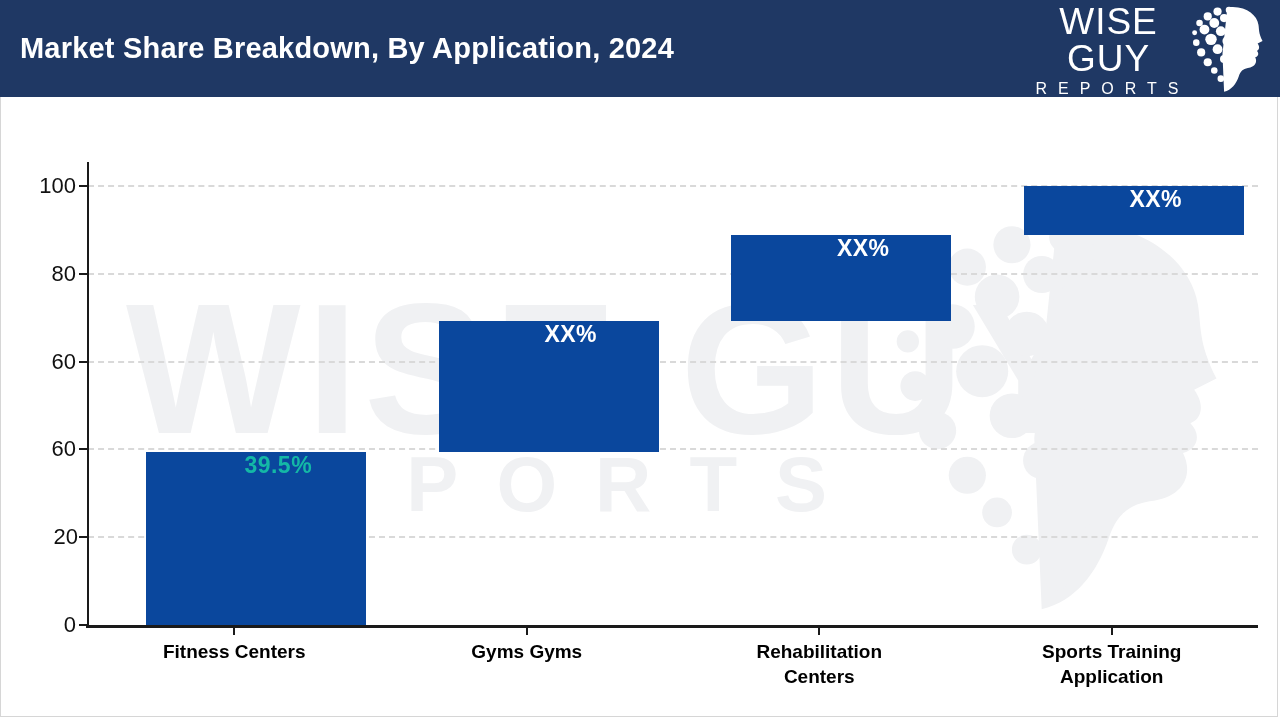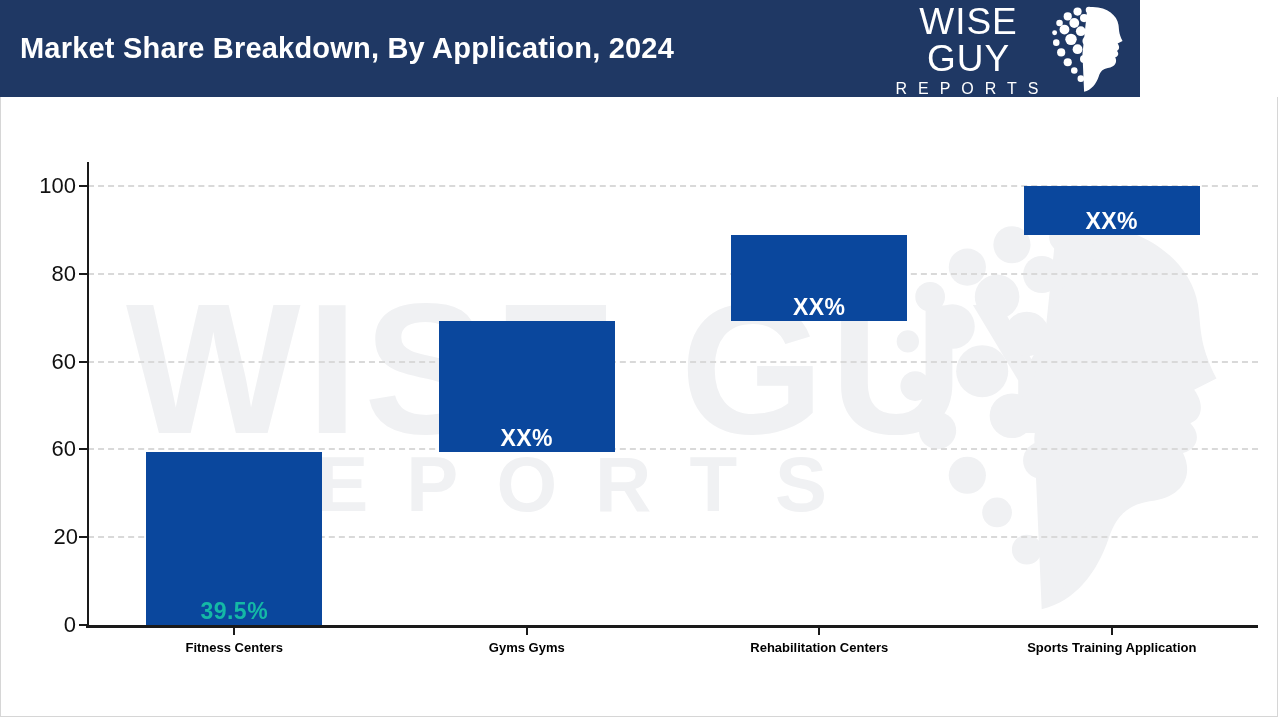"Market Share Breakdown, By Application," .header { width: 1140px -> 1280px }
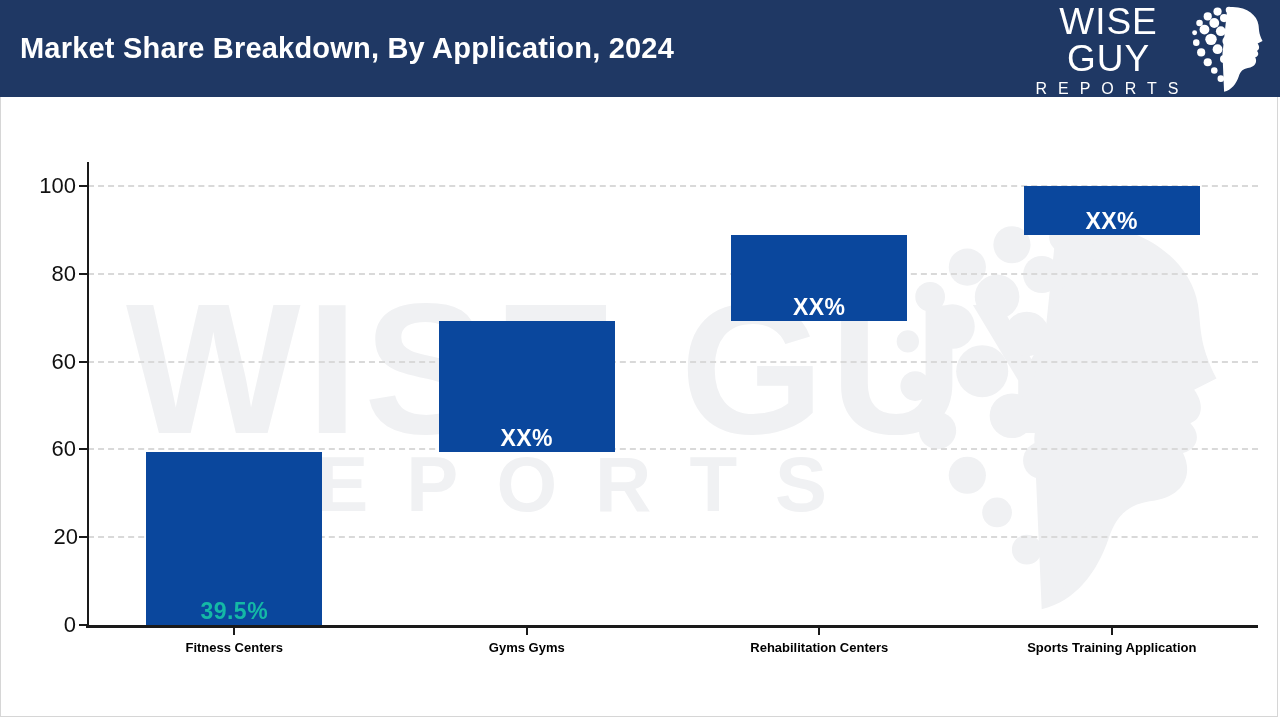"XX%" .bar { align-items: flex-end -> flex-start; padding-left: none -> 44px }
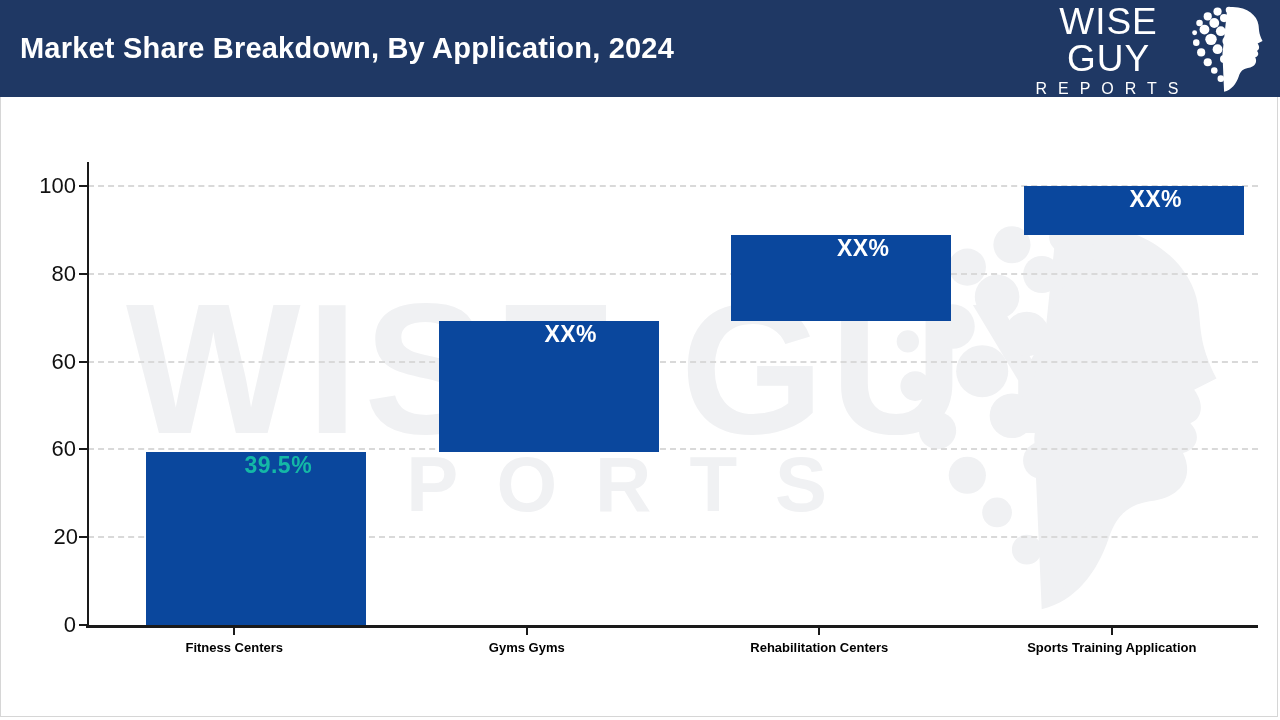"Fitness Centers" .cat-label { font-size: 13px -> 19px }
